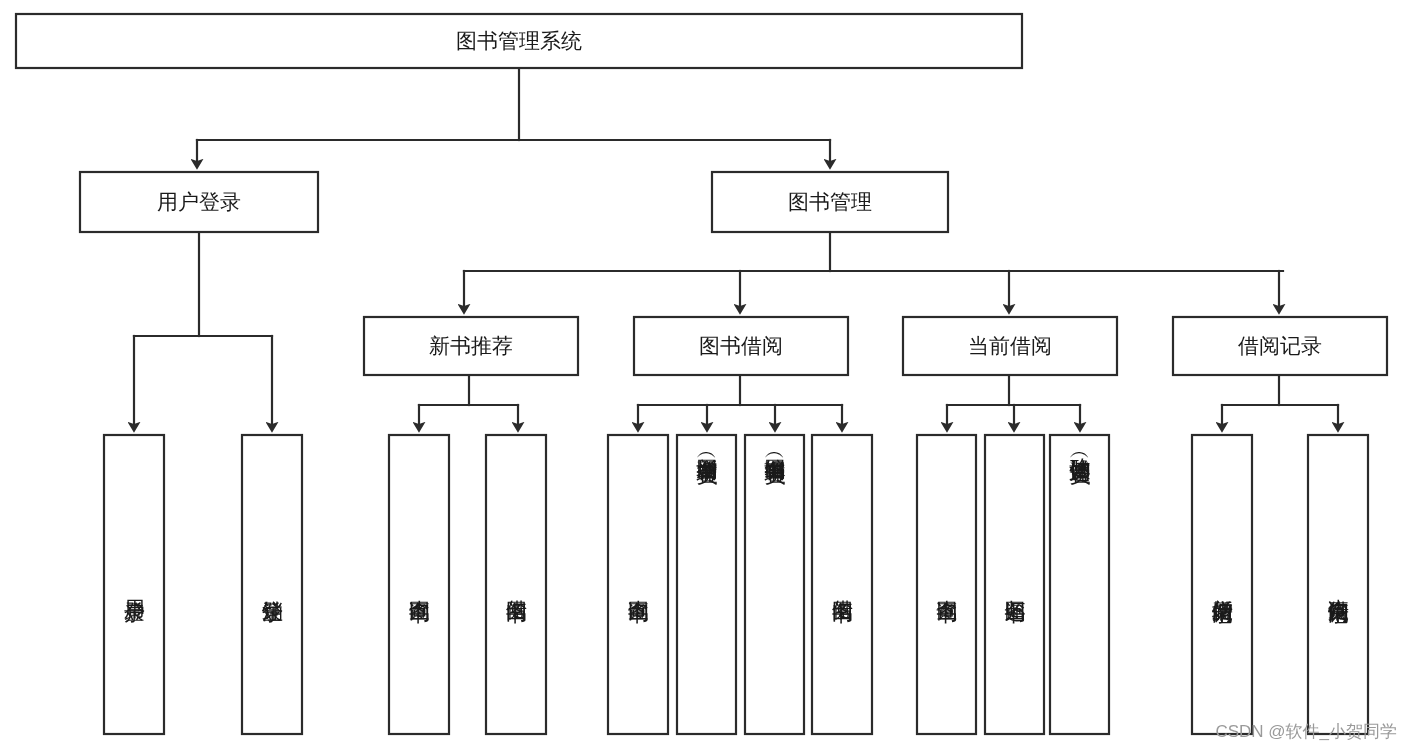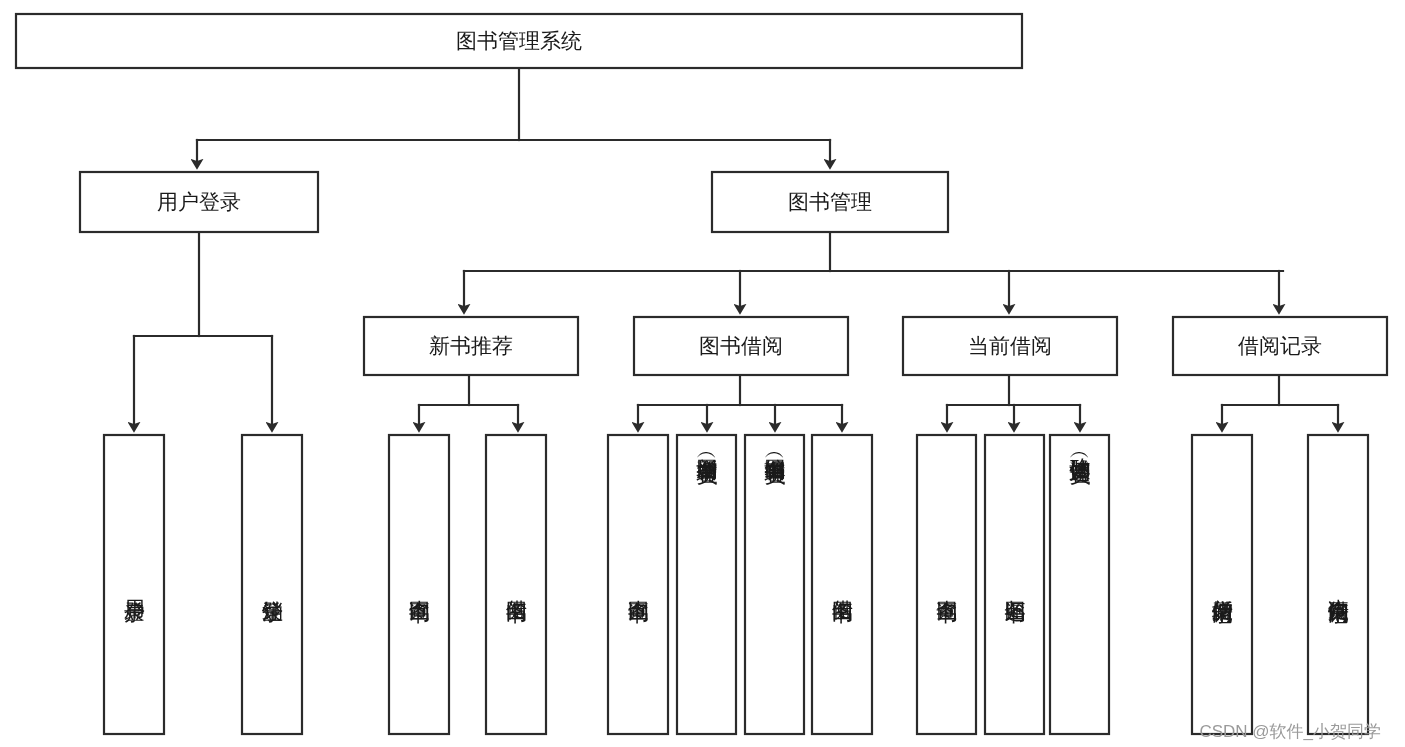"CSDN @软件_小贺同学" .watermark { right: 24px -> 8px }
